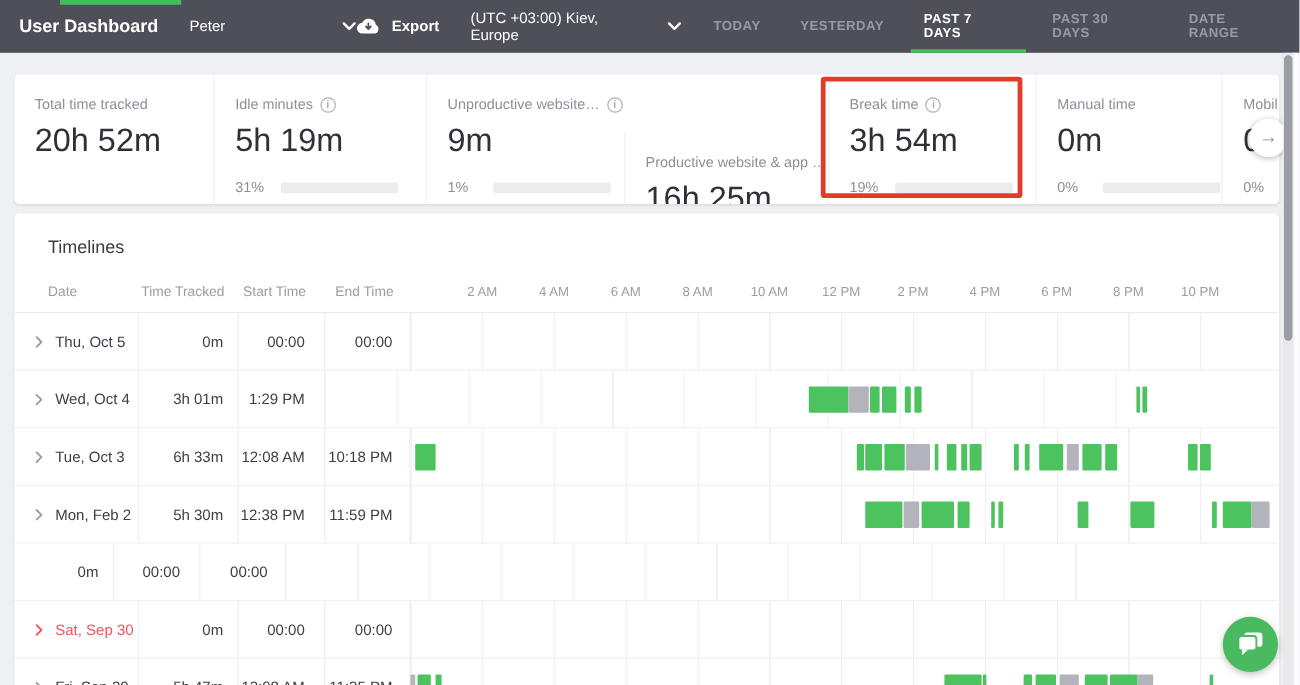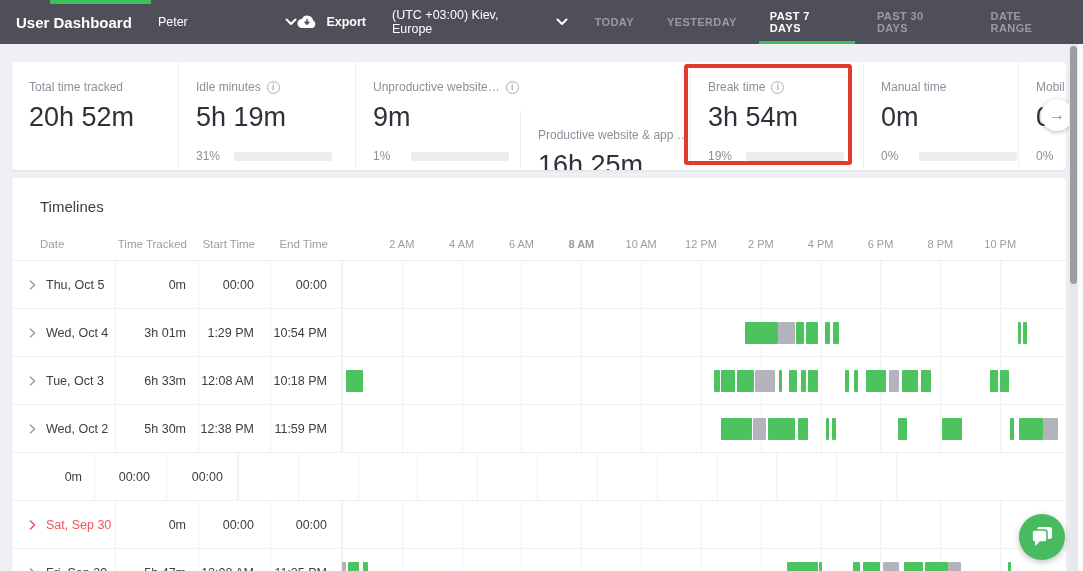"8 AM" div.hour-label { font-weight: bold -> none }
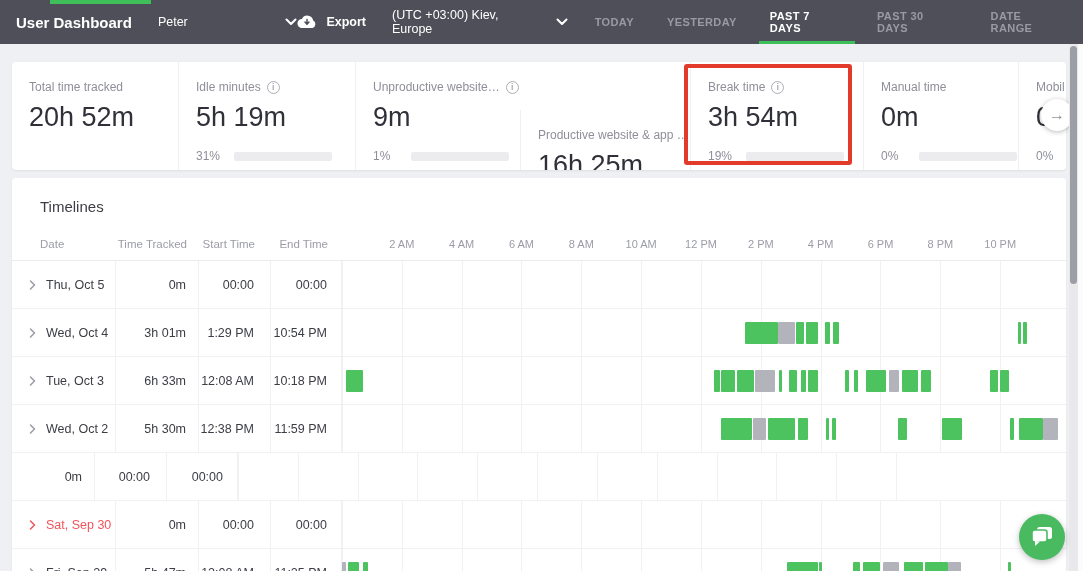"10:54 PM" div.cell { html: <div>10:54 PM</div> -> none }
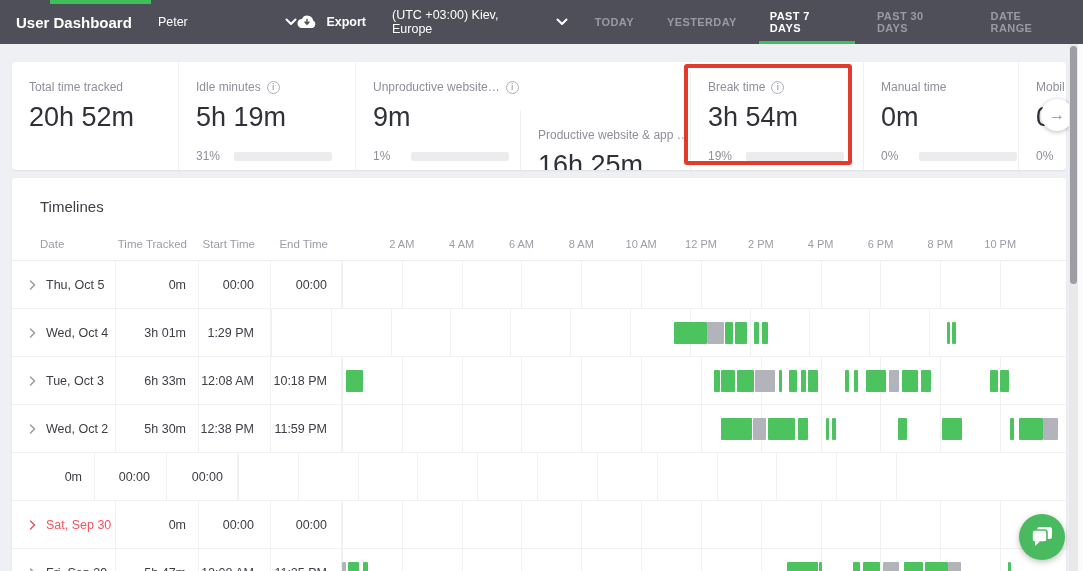"Wed, Oct 2" span.date-txt { text: Wed, Oct -> Mon, Feb }
